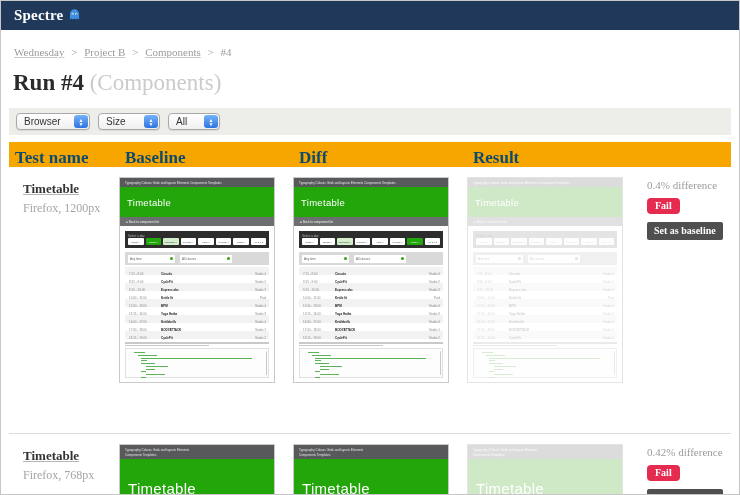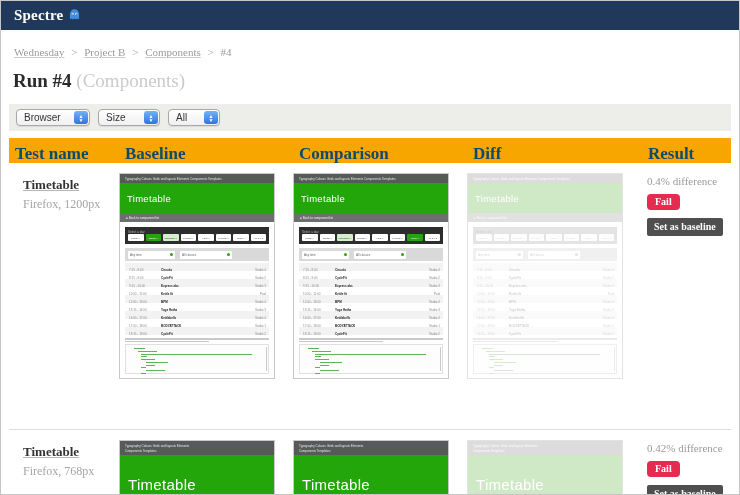"Run #4 (Components)" h1 { font-size: 19px -> 23px }
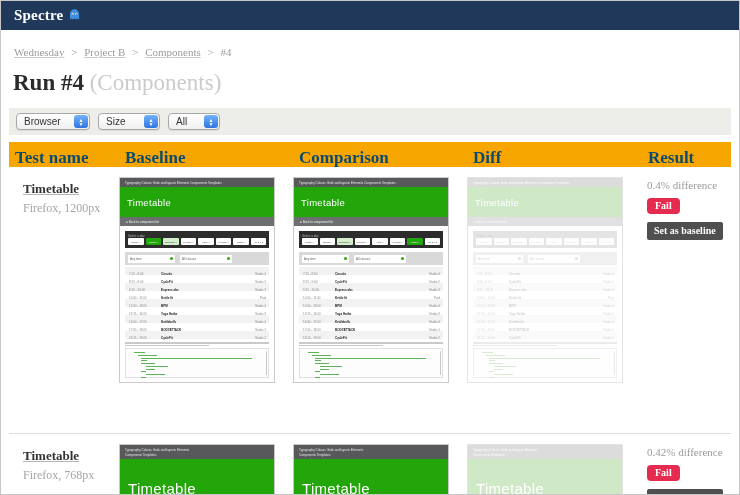"Comparison" div { html: <div>Comparison</div> -> none }
